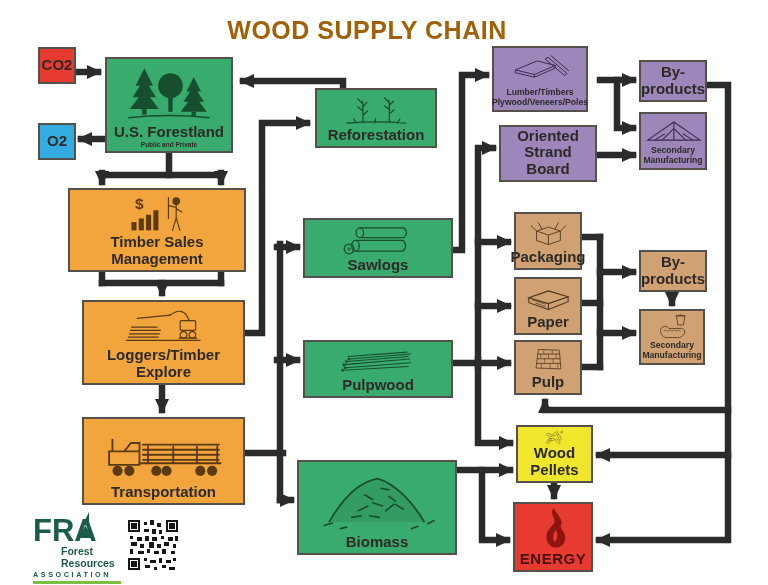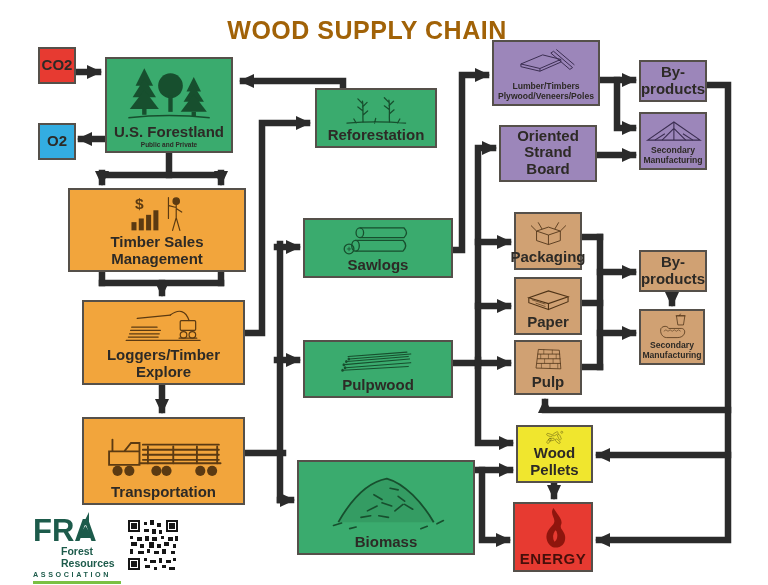"Lumber/Timbers" div.node { top: 40px -> 46px; width: 108px -> 96px }
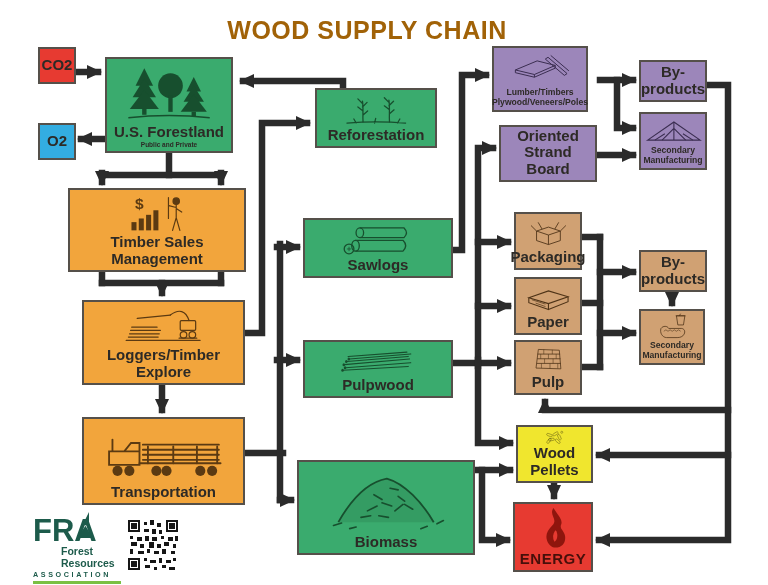"Biomass" div.node { width: 178px -> 160px }
